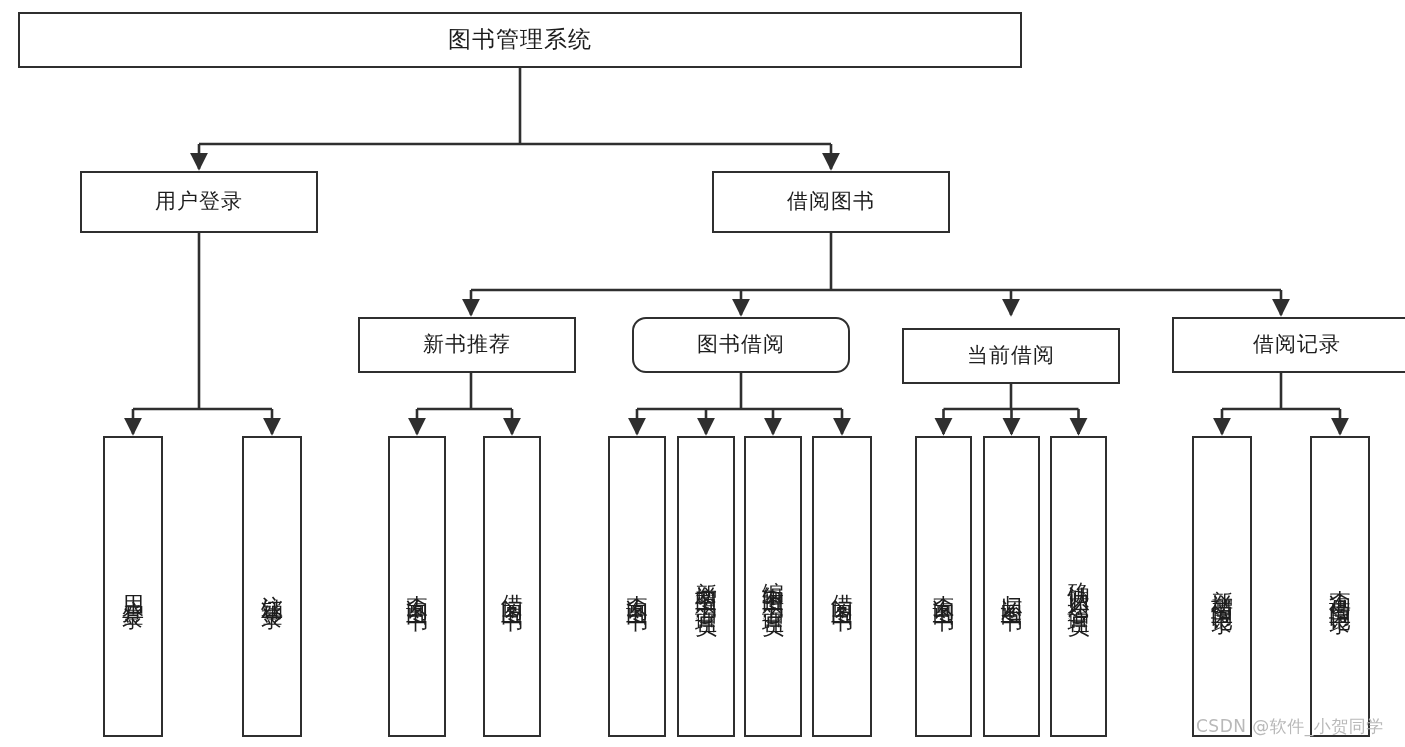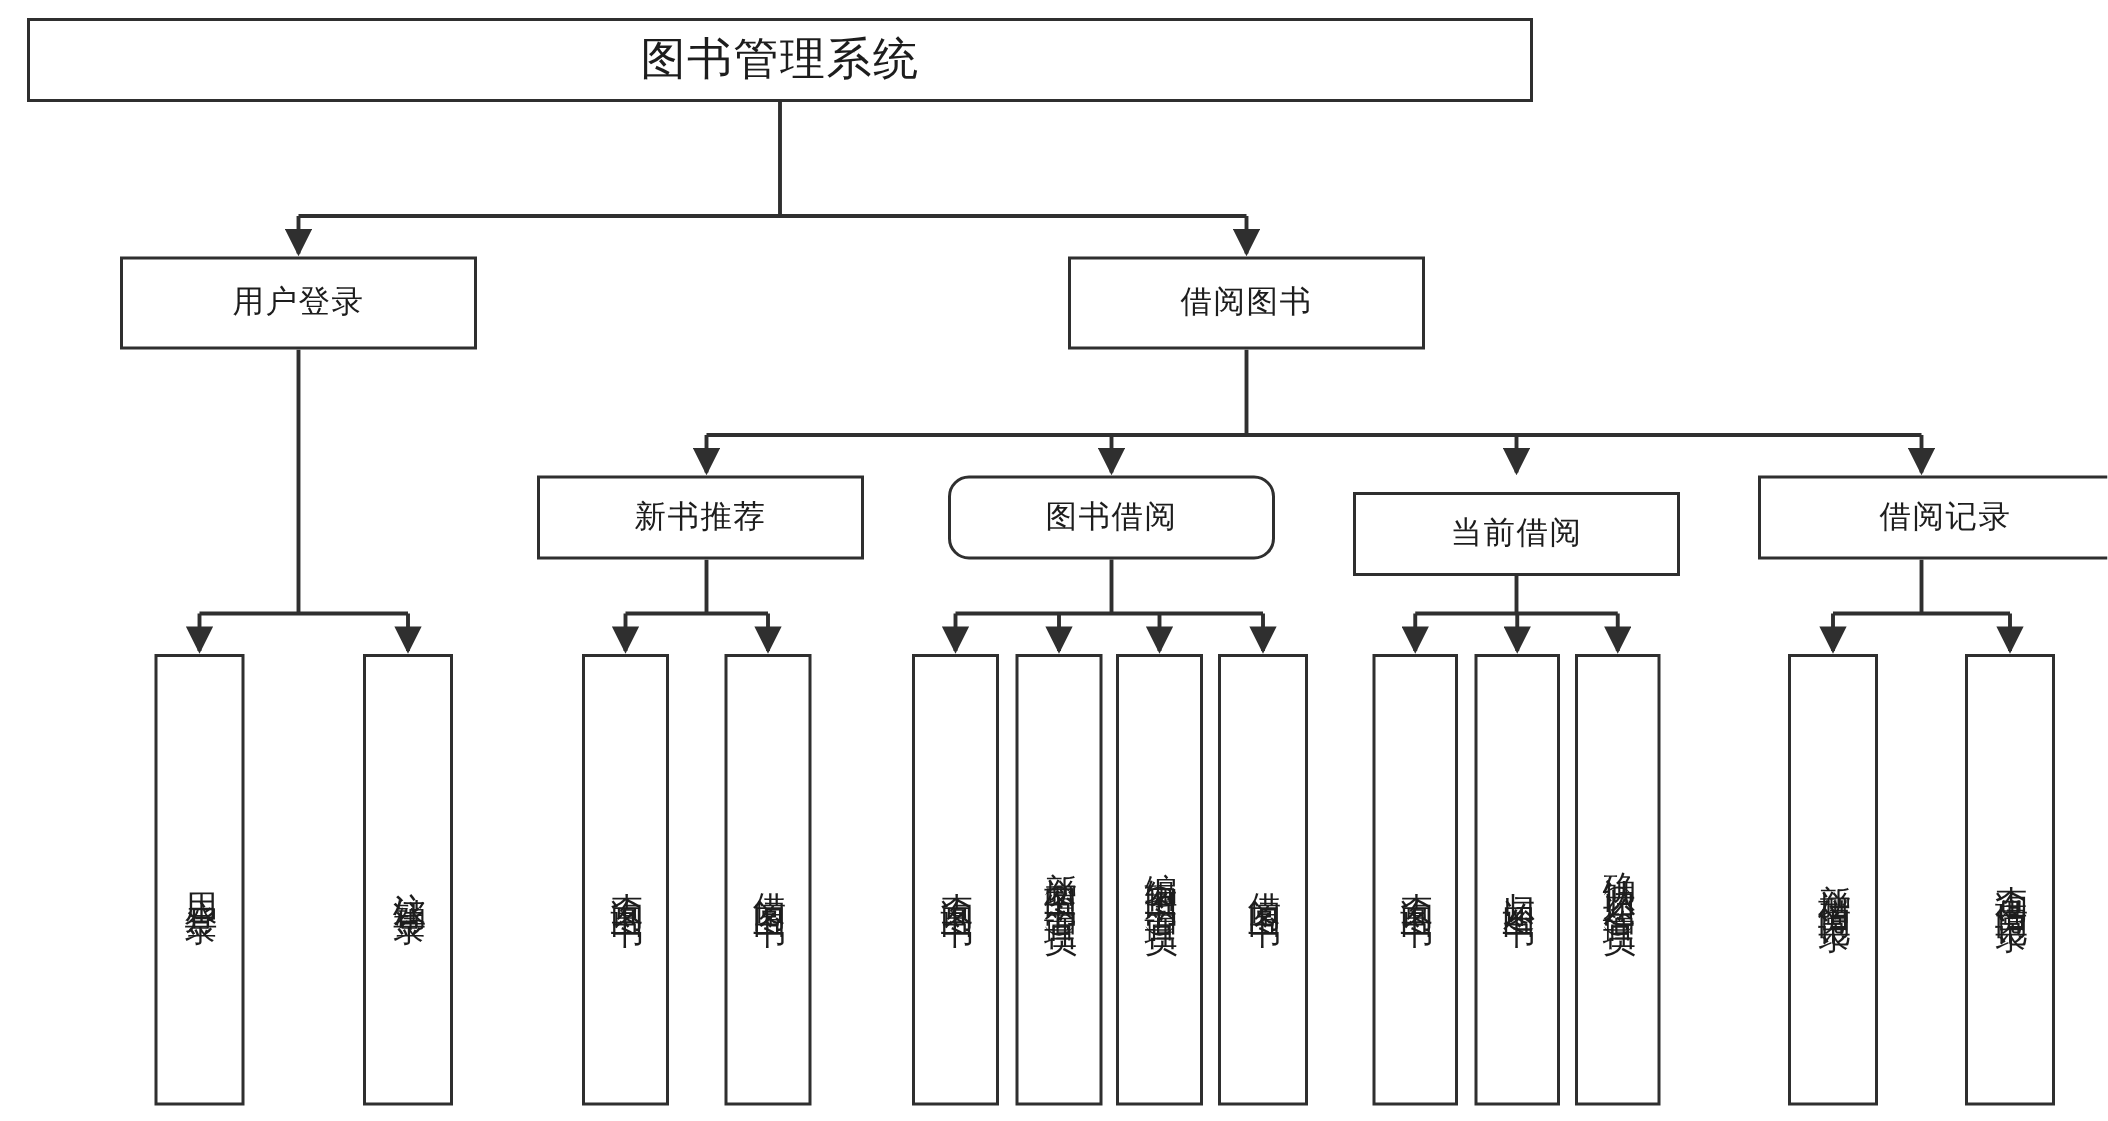"图书管理系统" .node.root .lbl { font-size: 30px -> 23px }
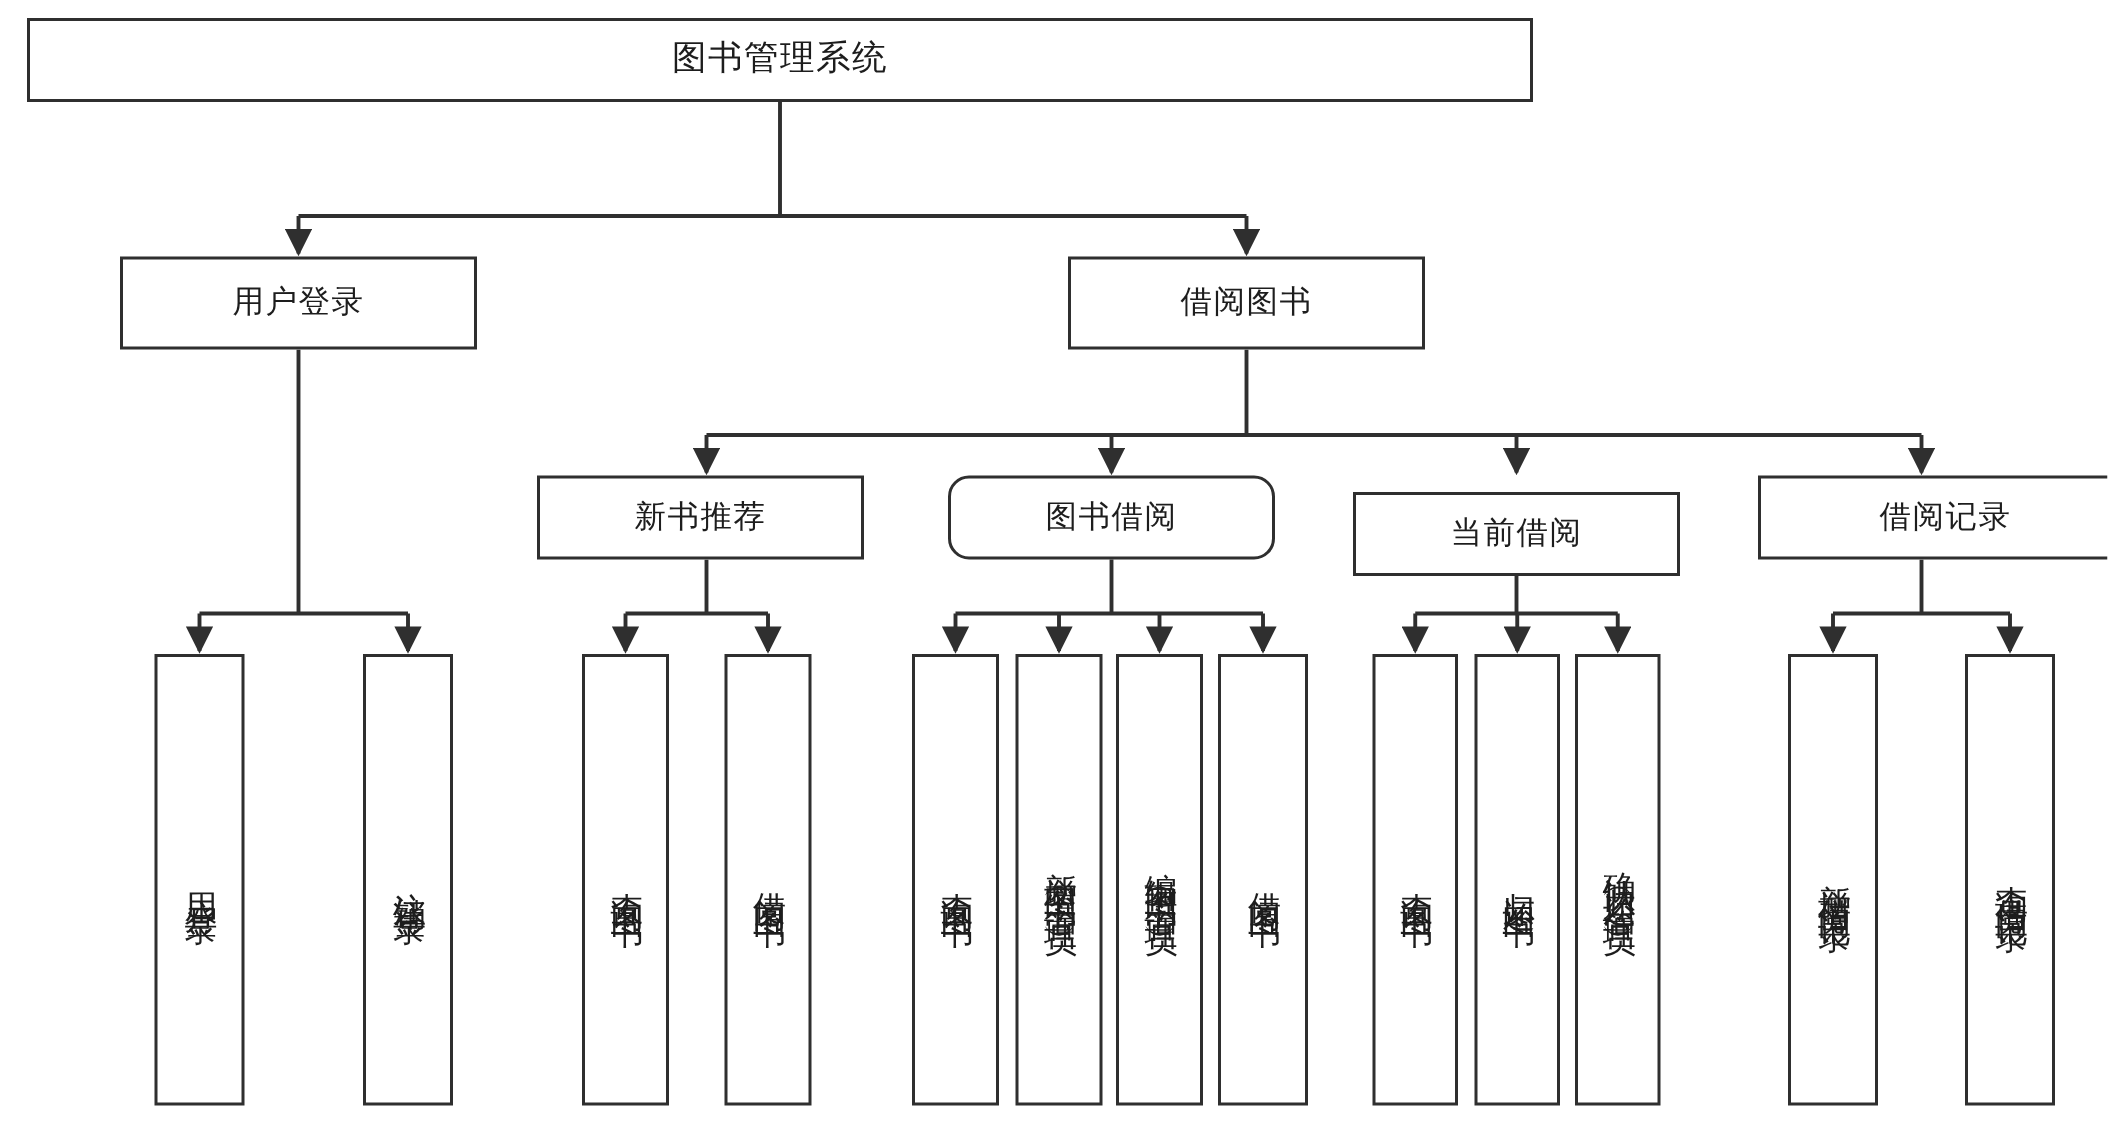"CSDN @软件_小贺同学" div.watermark { html: none -> <div>CSDN @软件_小贺同学</div> }
